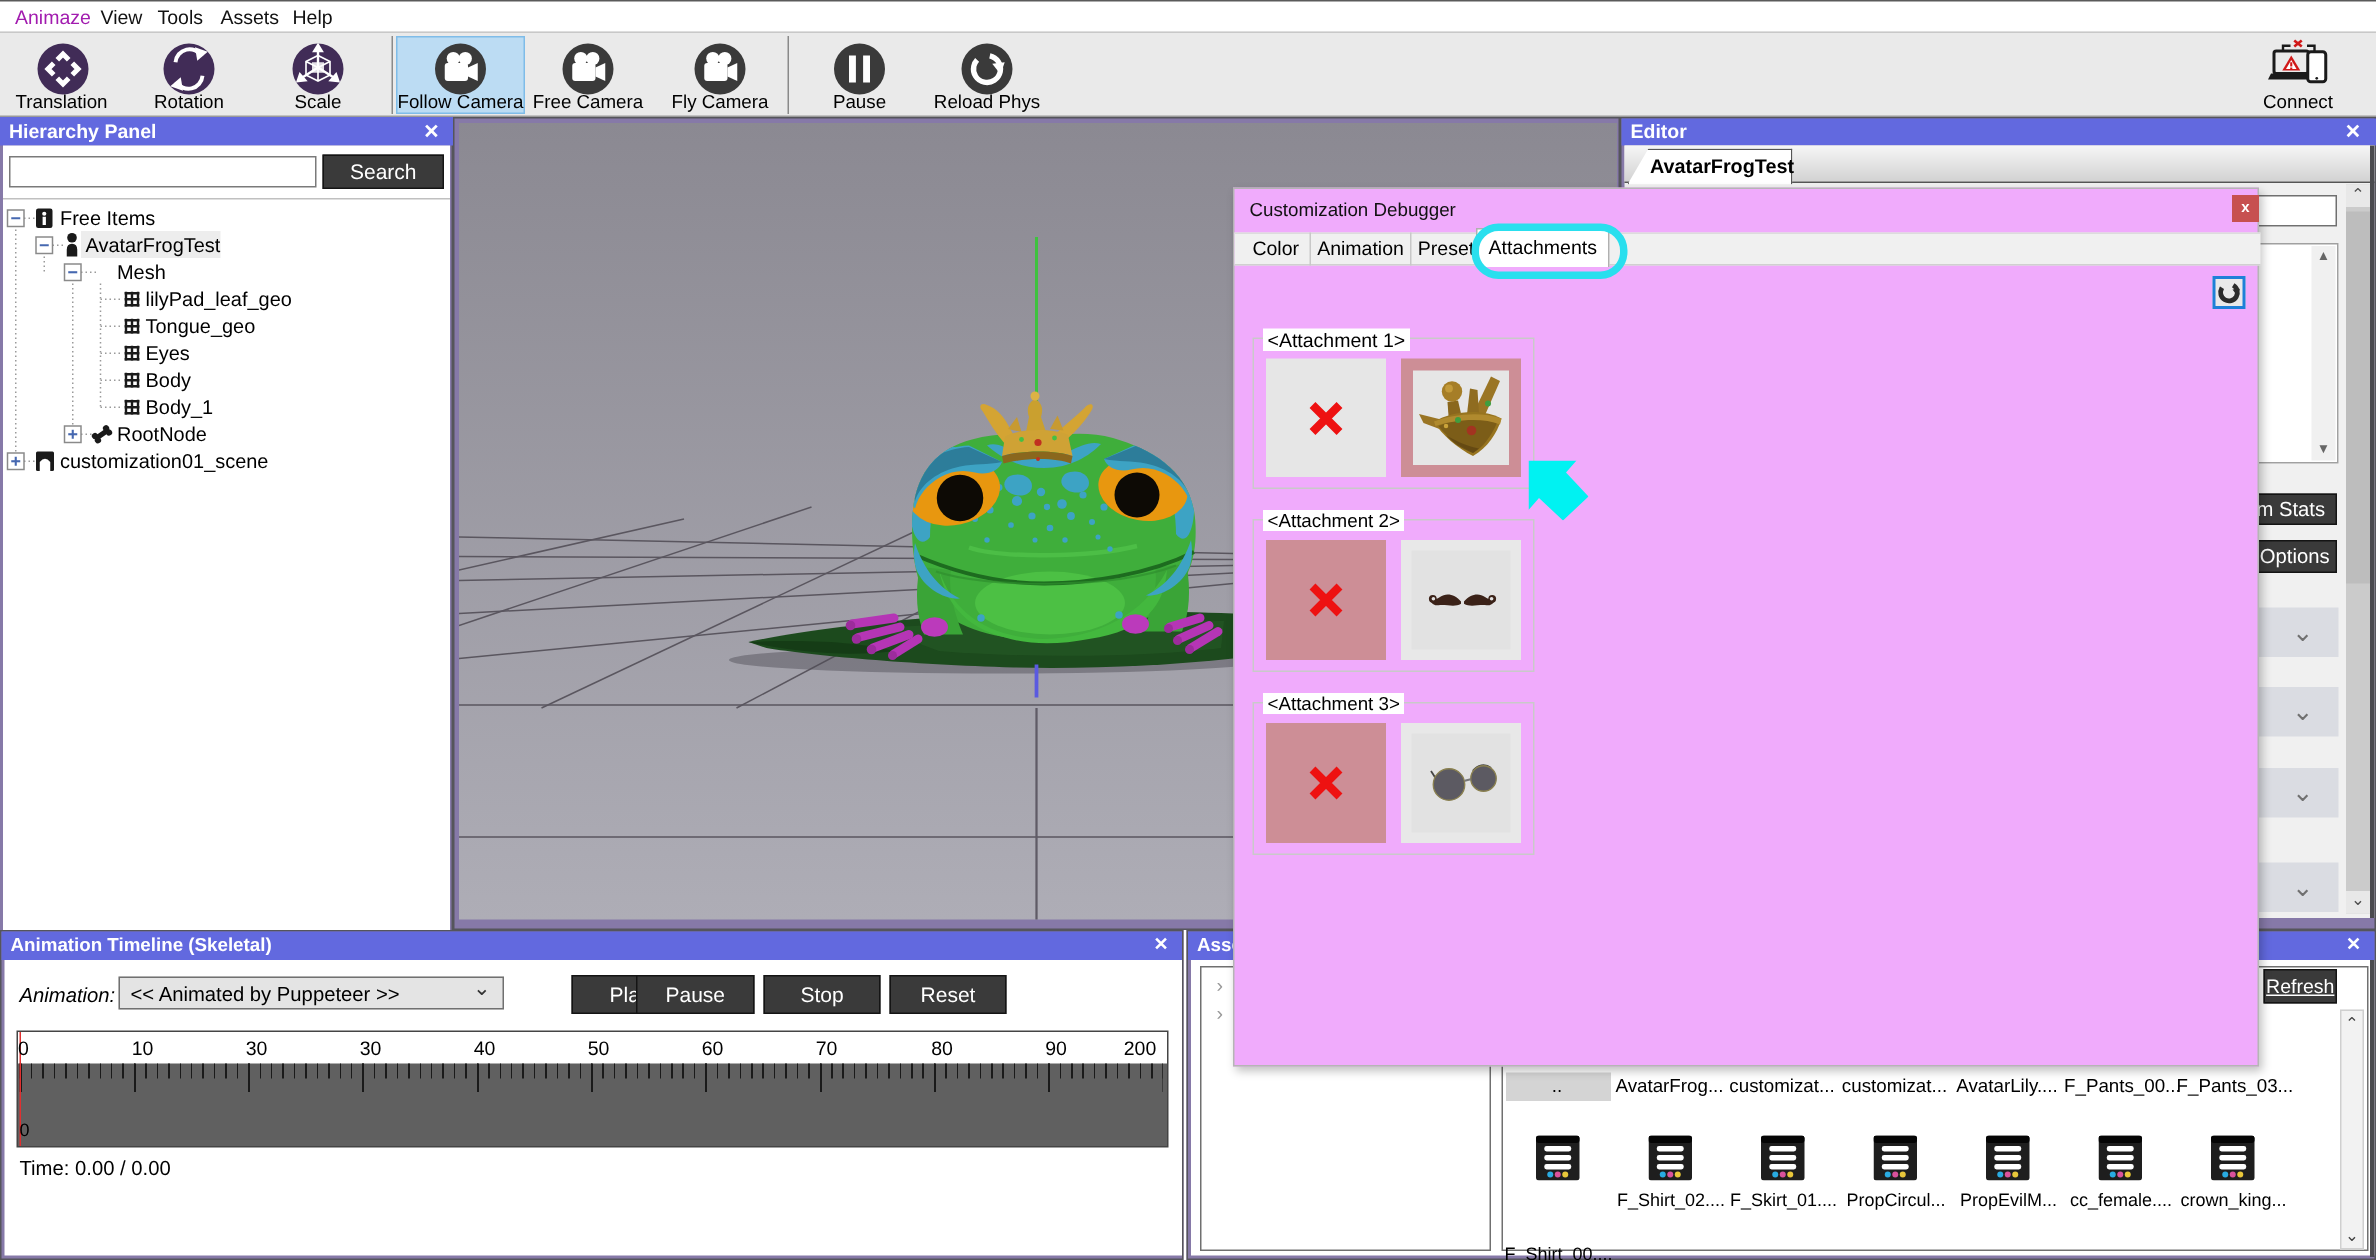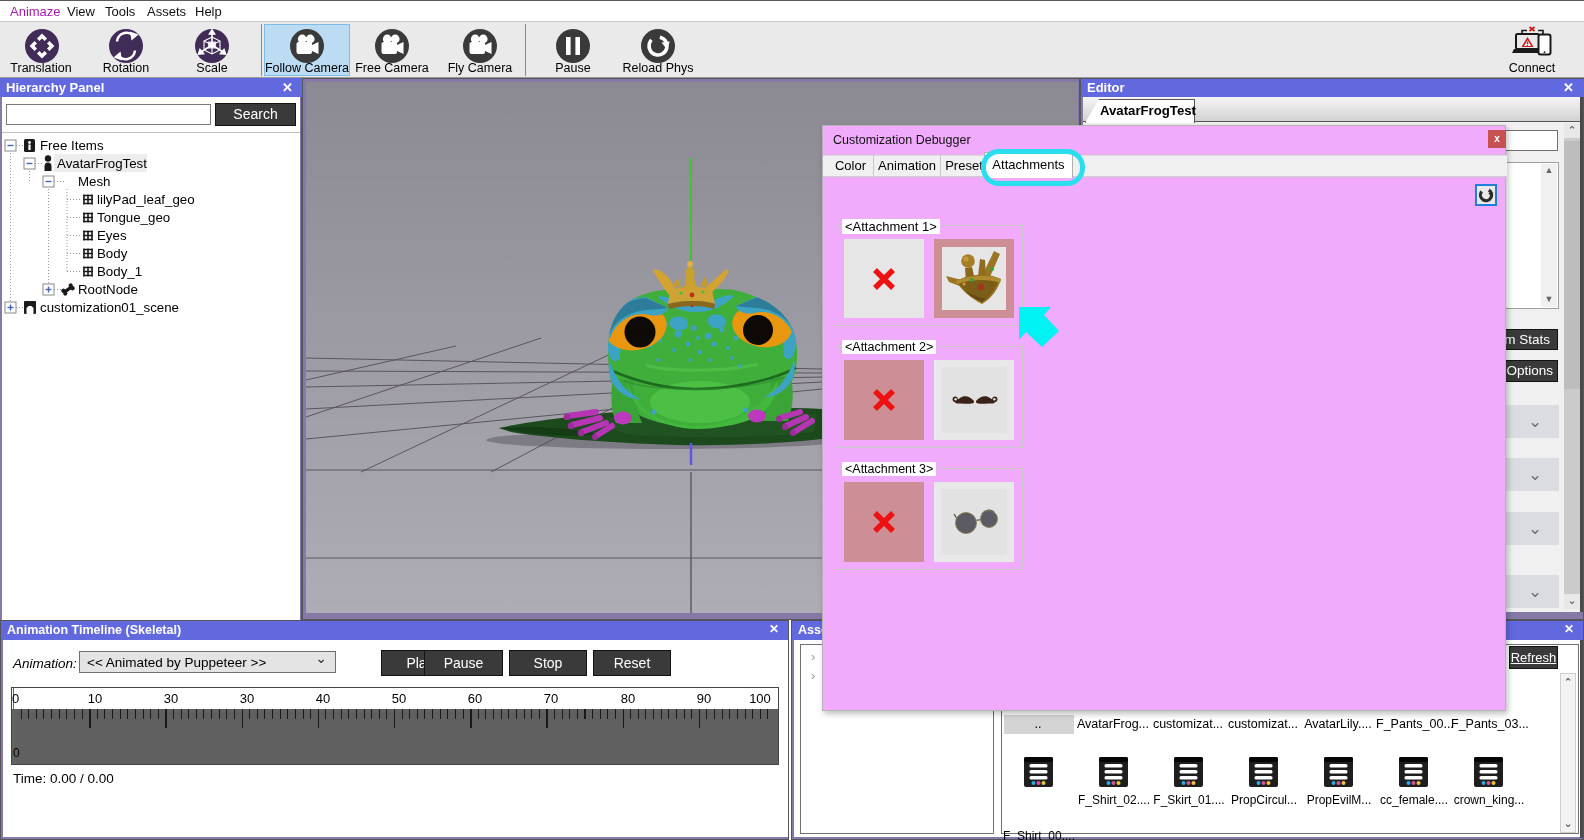"100" div.abs { text: 100 -> 200 }
